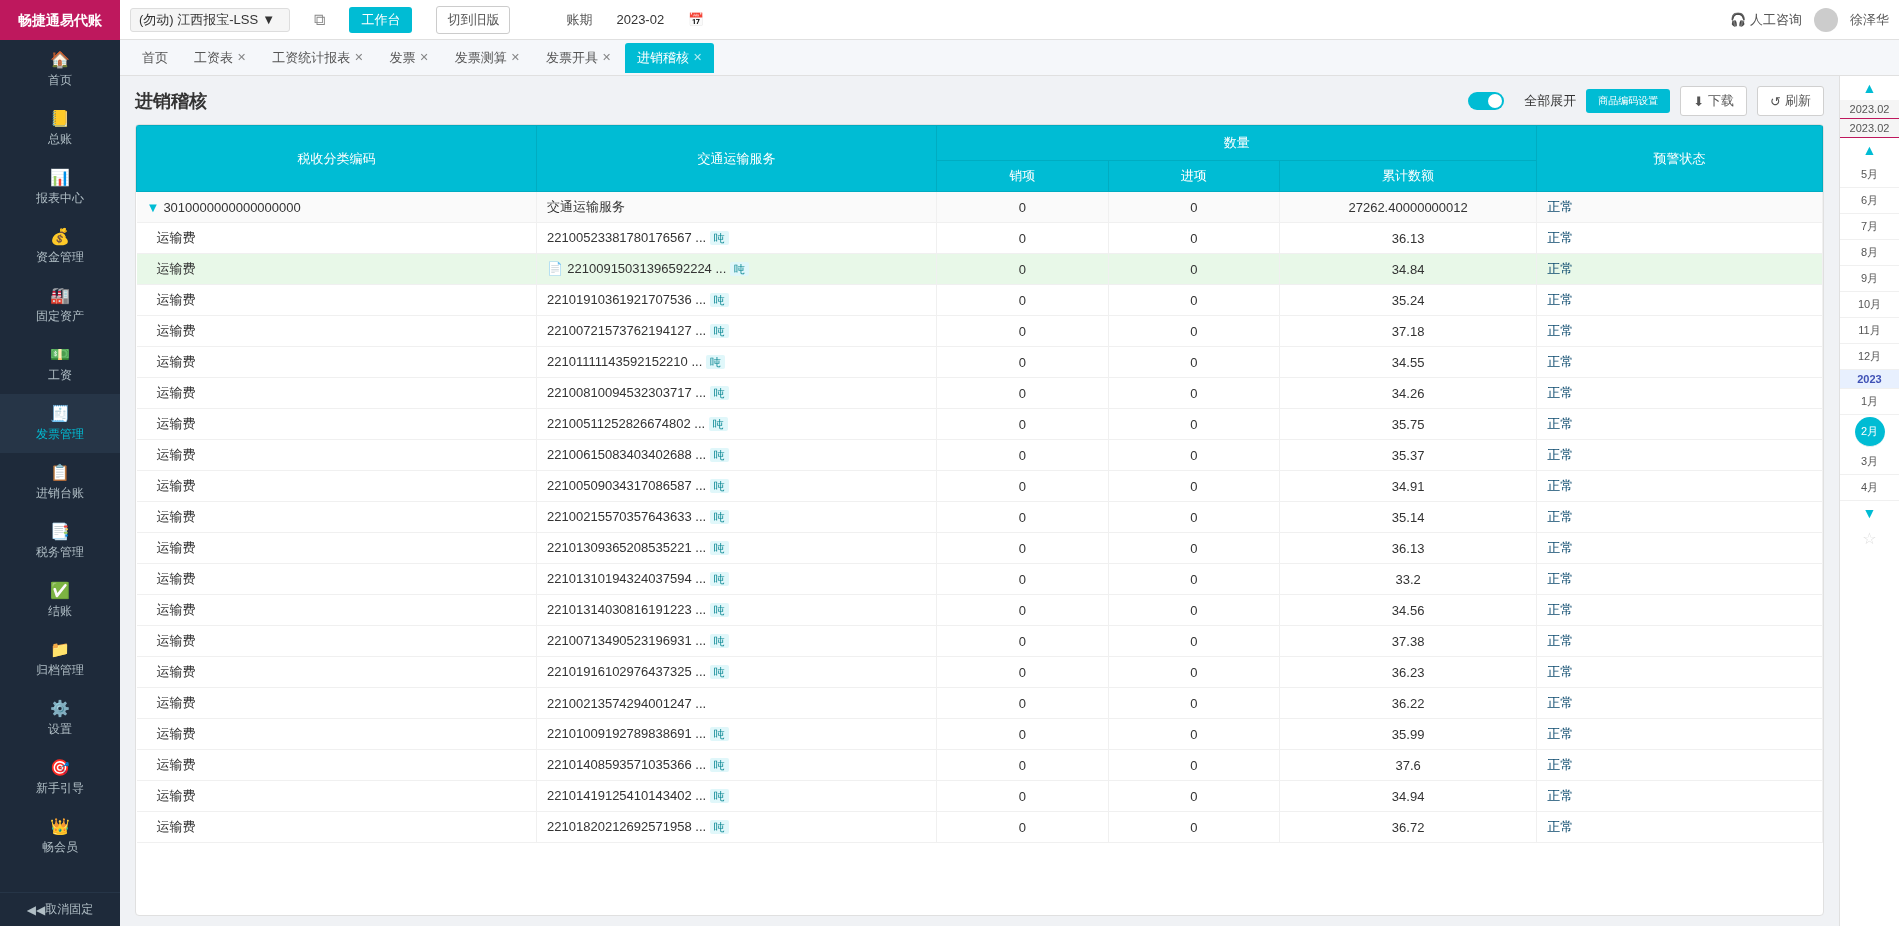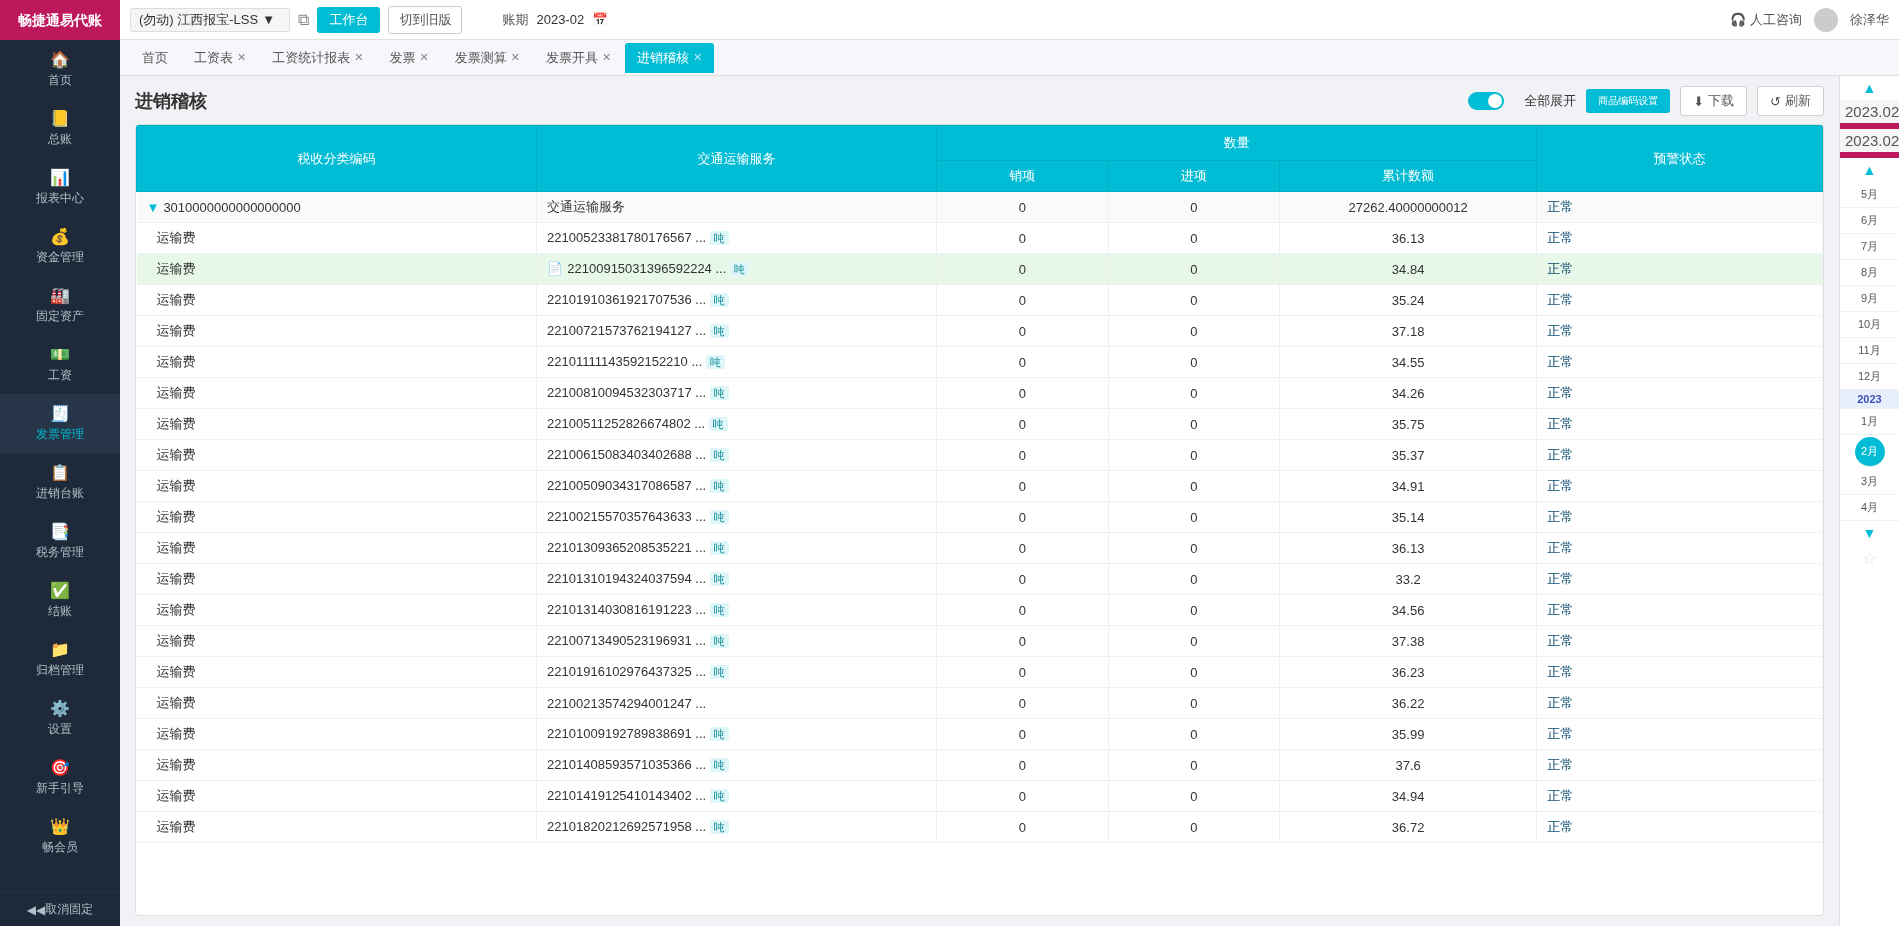"(勿动) 江西报宝-LSS" .topbar { gap: 8px -> 24px }
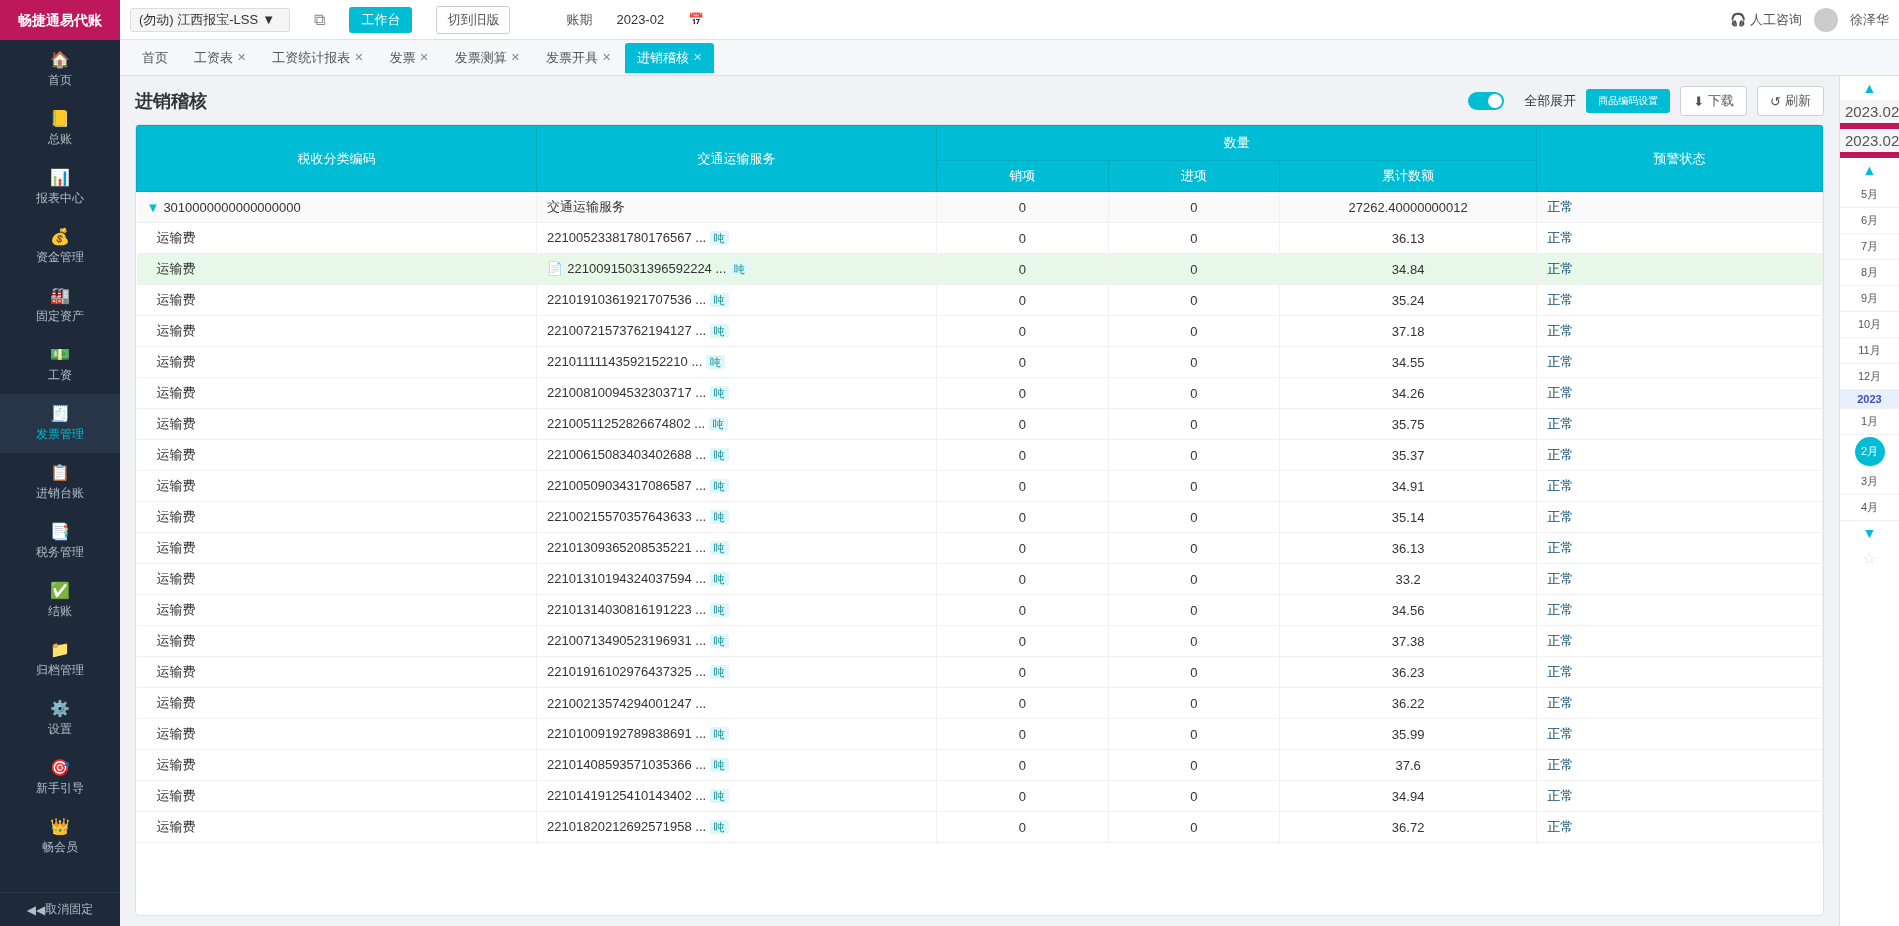"2023.02" .right-panel-year { border-bottom: 6px solid #be185d -> 1px solid #be185d; font-size: 15px -> 11px }
